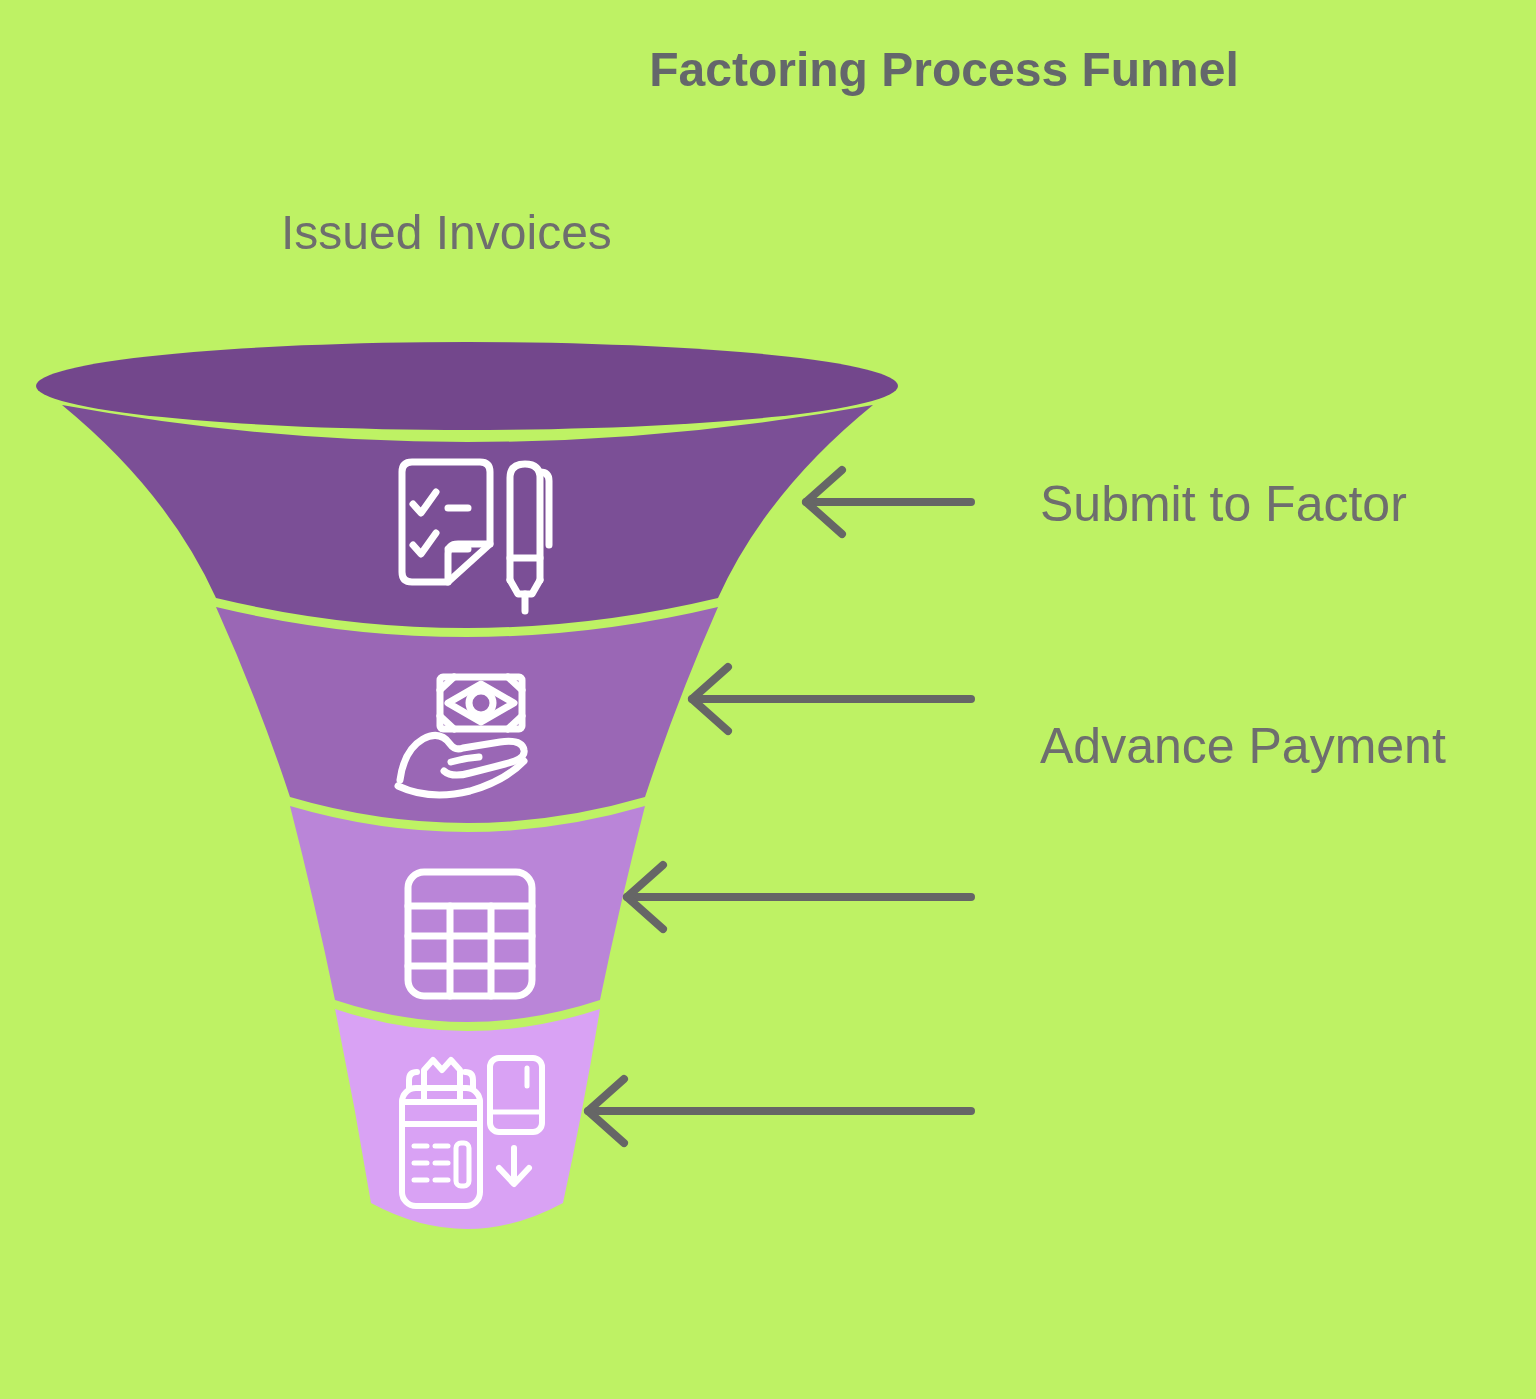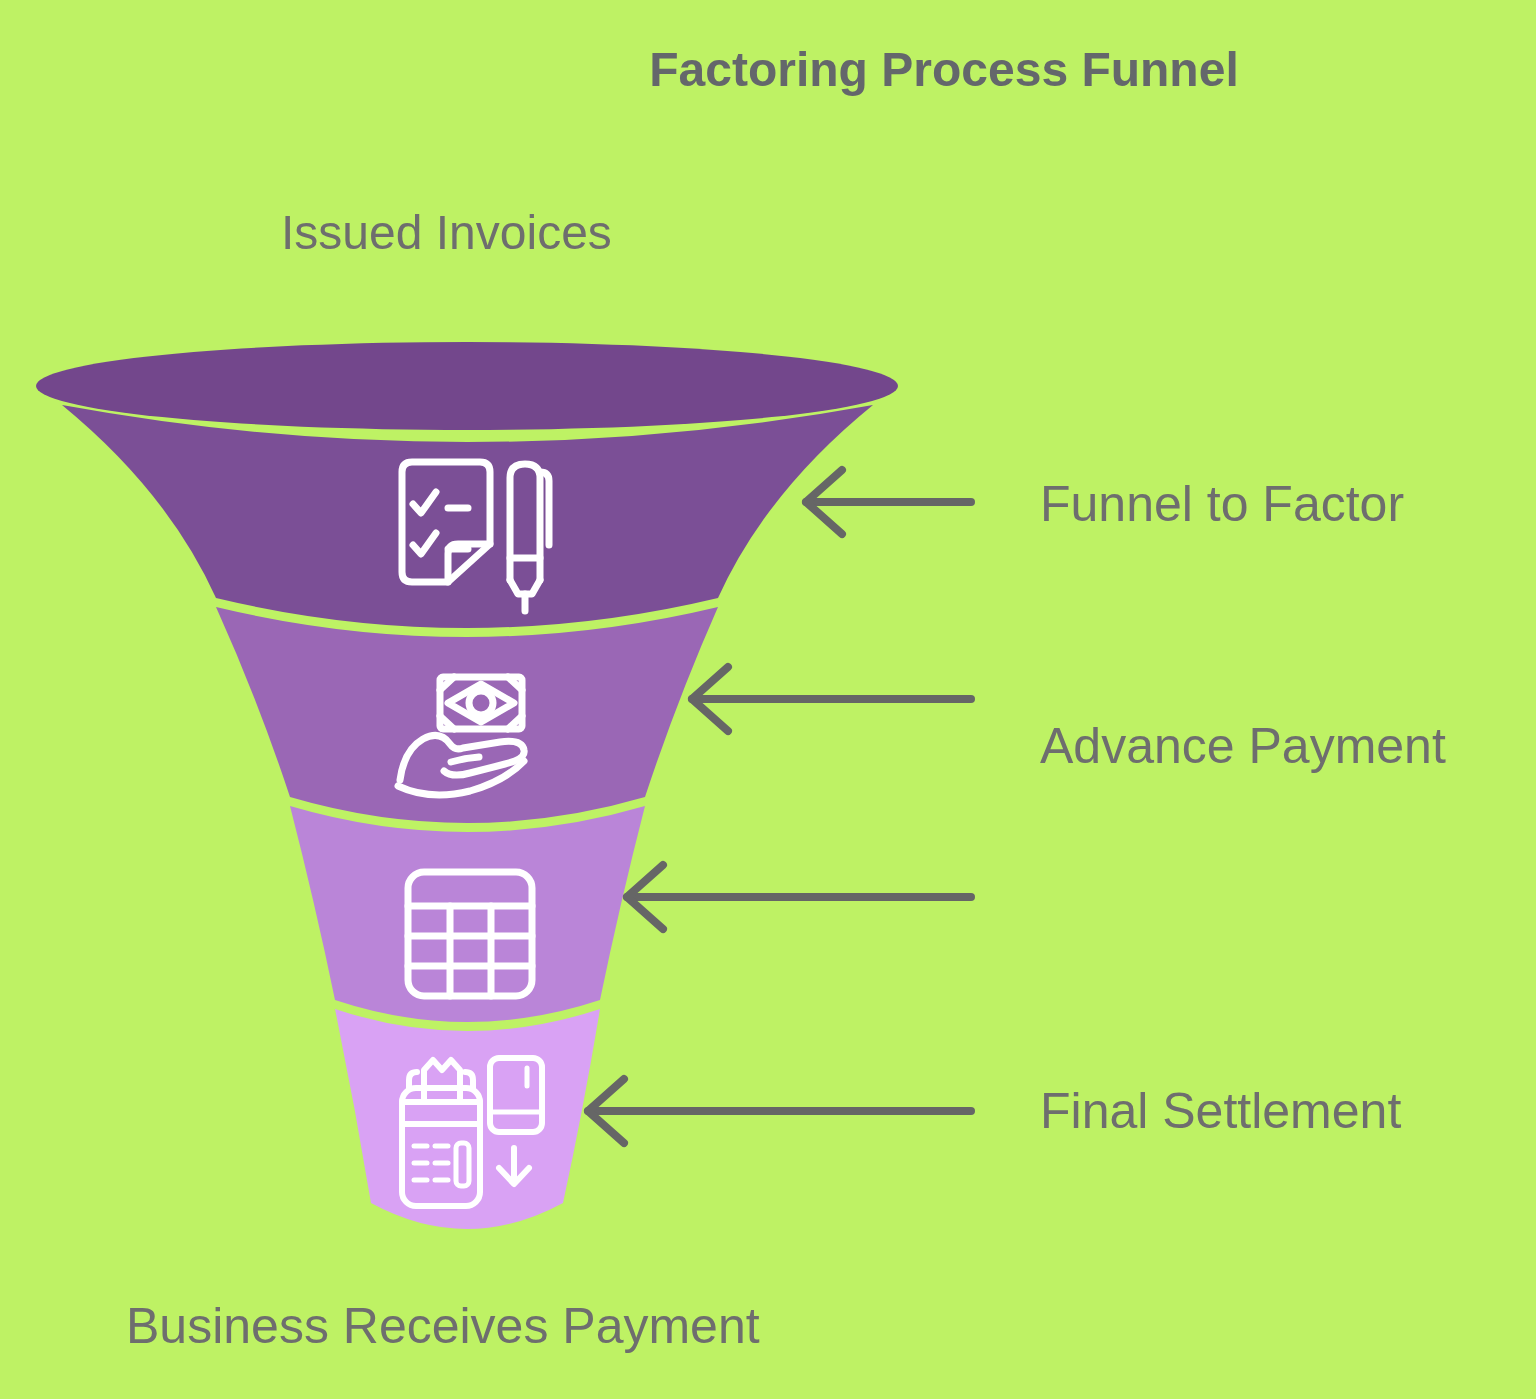"Funnel to Factor" div.txt { text: Funnel -> Submit }
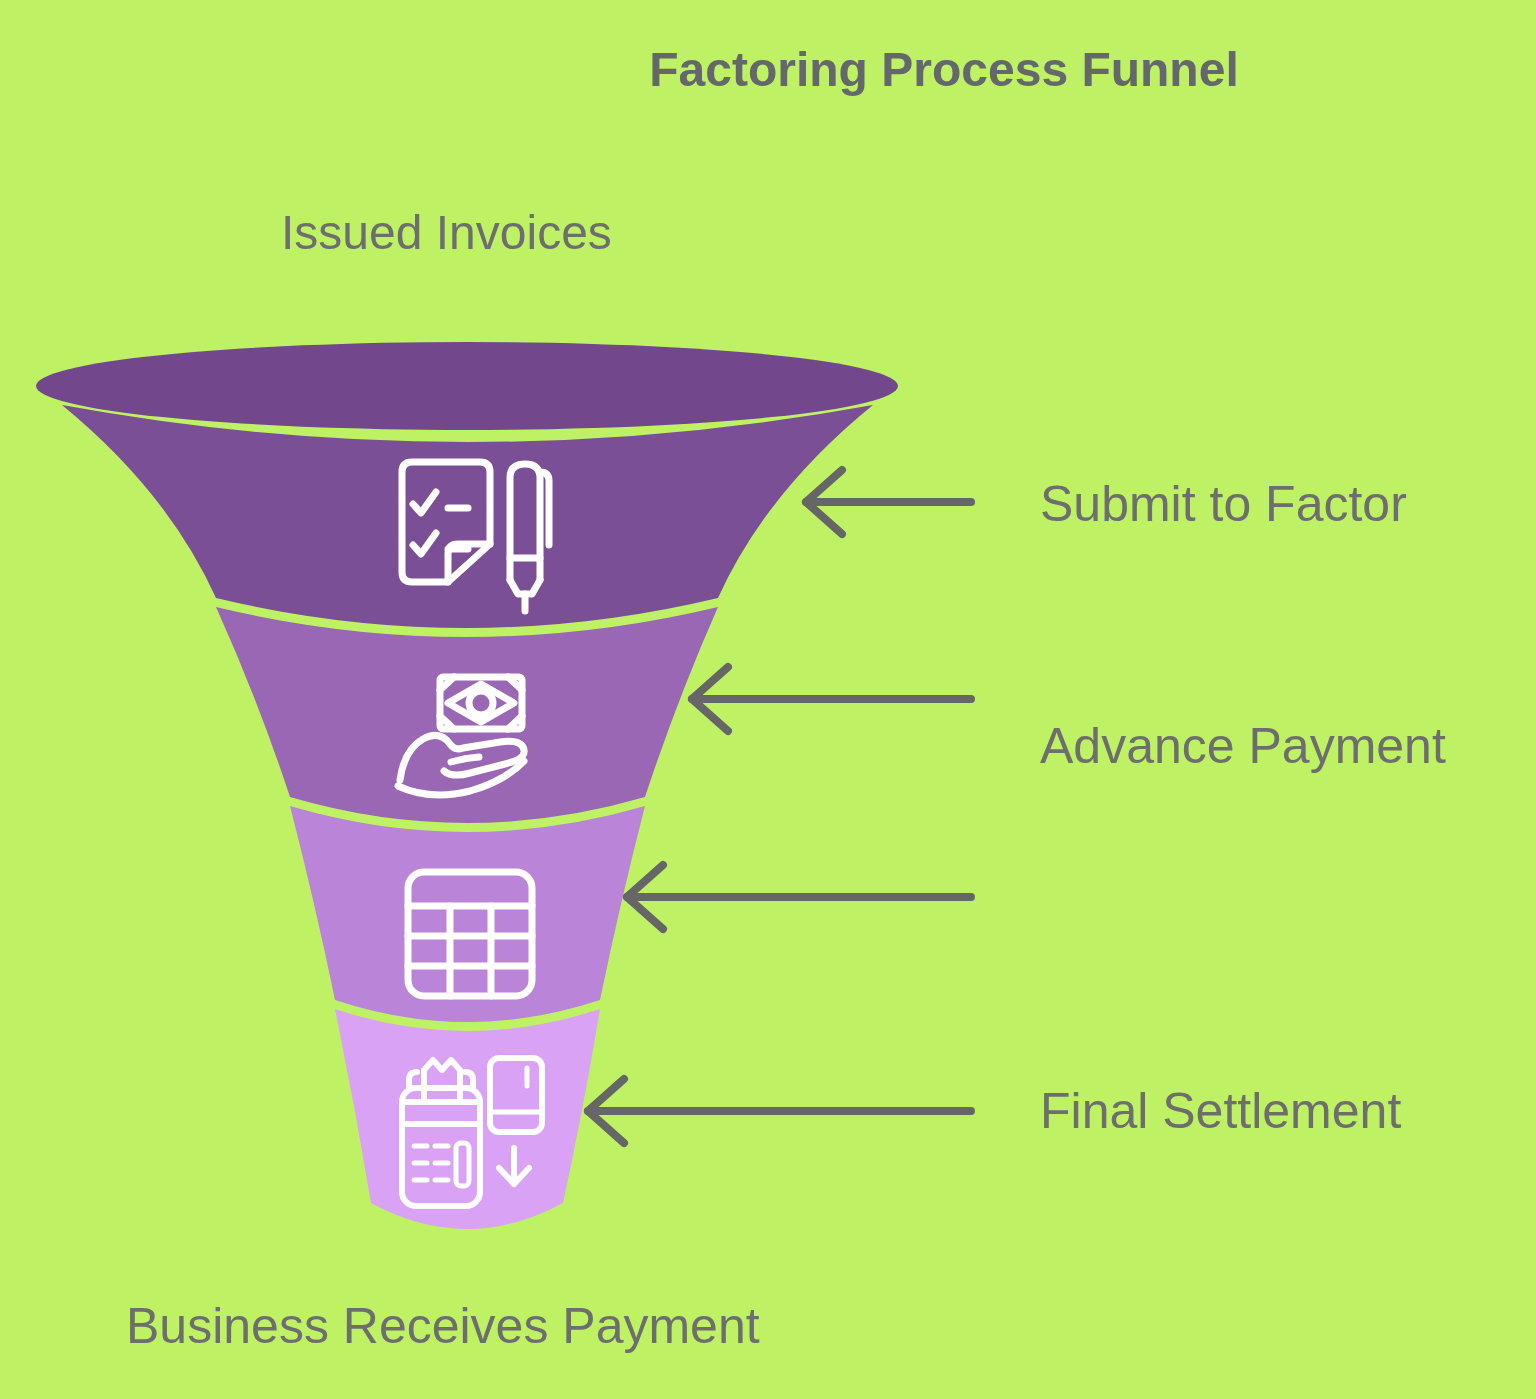"Final Settlement" div.txt { html: <div>Final Settlement</div> -> none }
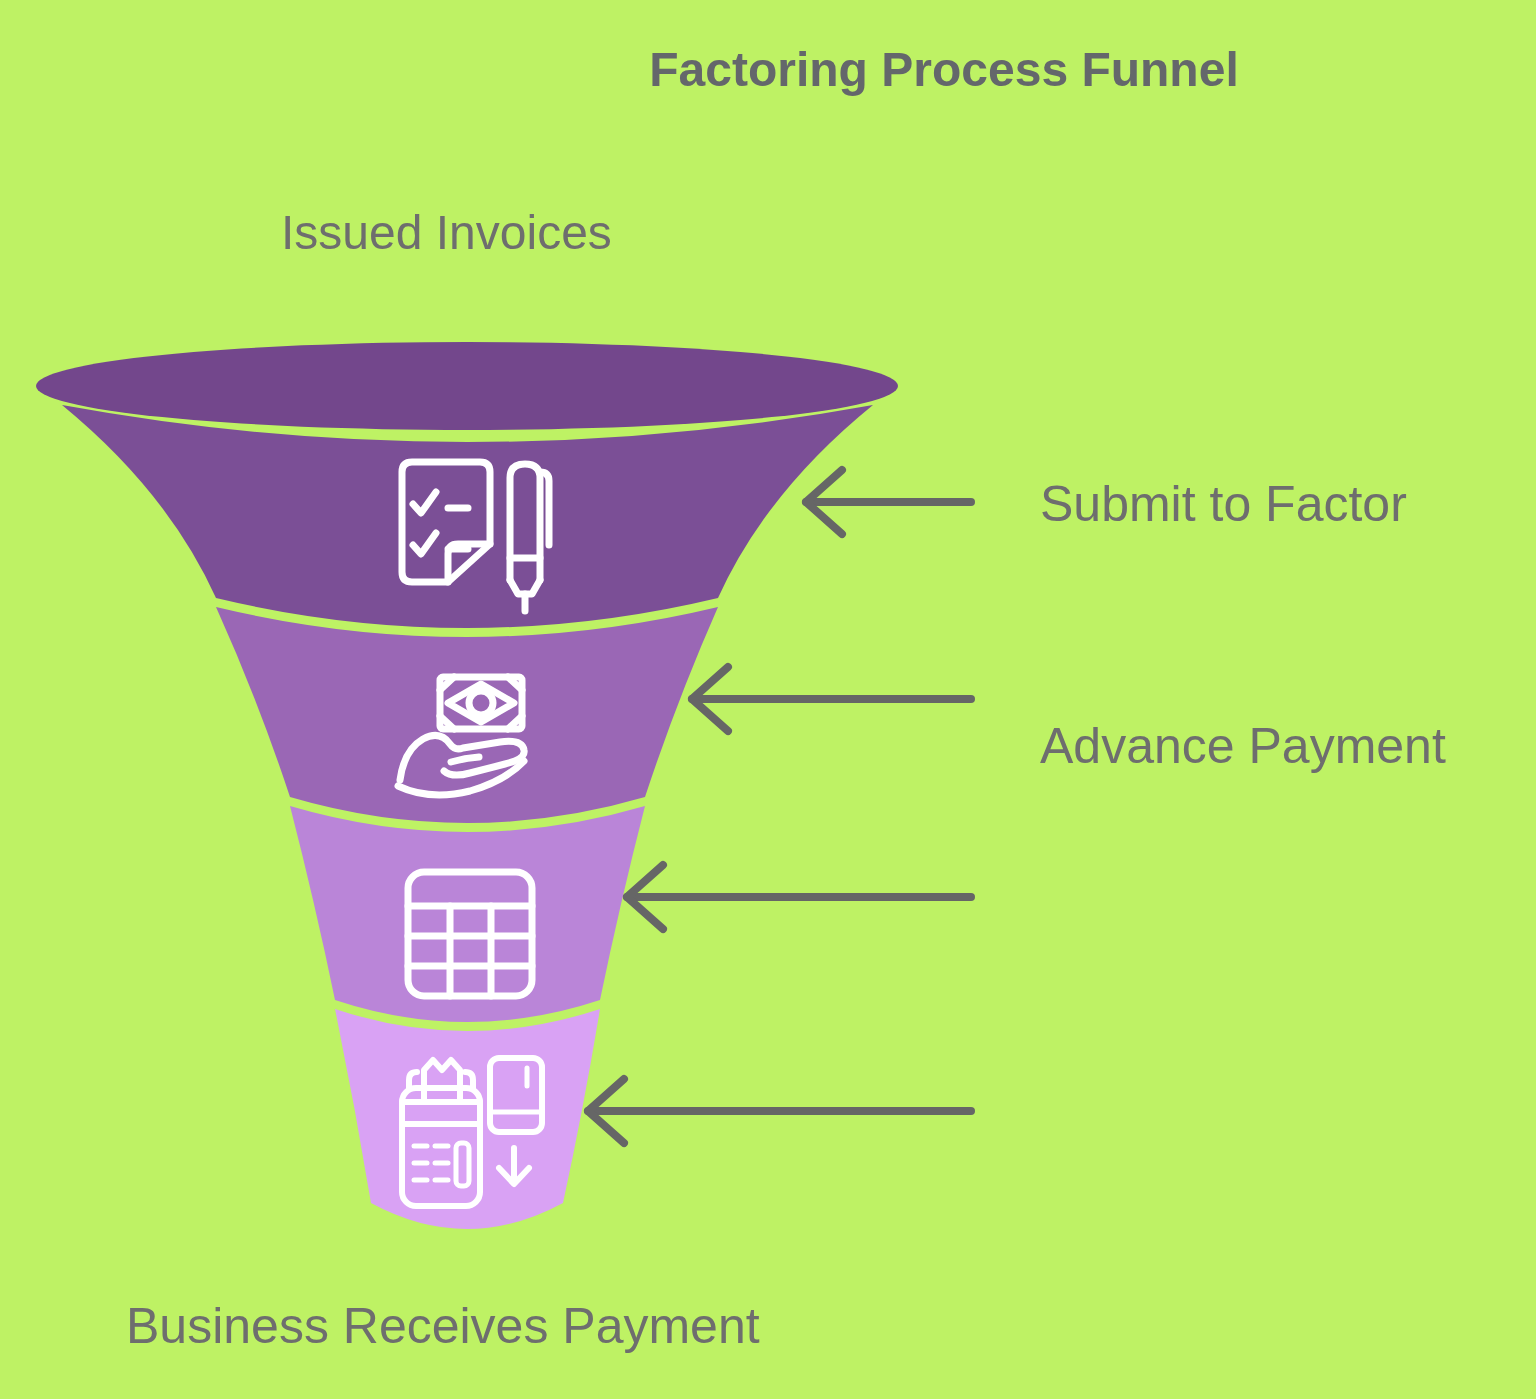"Business Receives Payment" div.txt { html: <div>Business Receives Payment</div> -> none }
